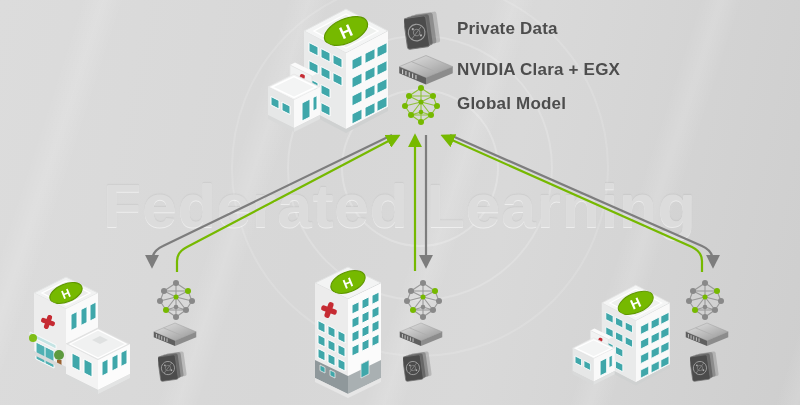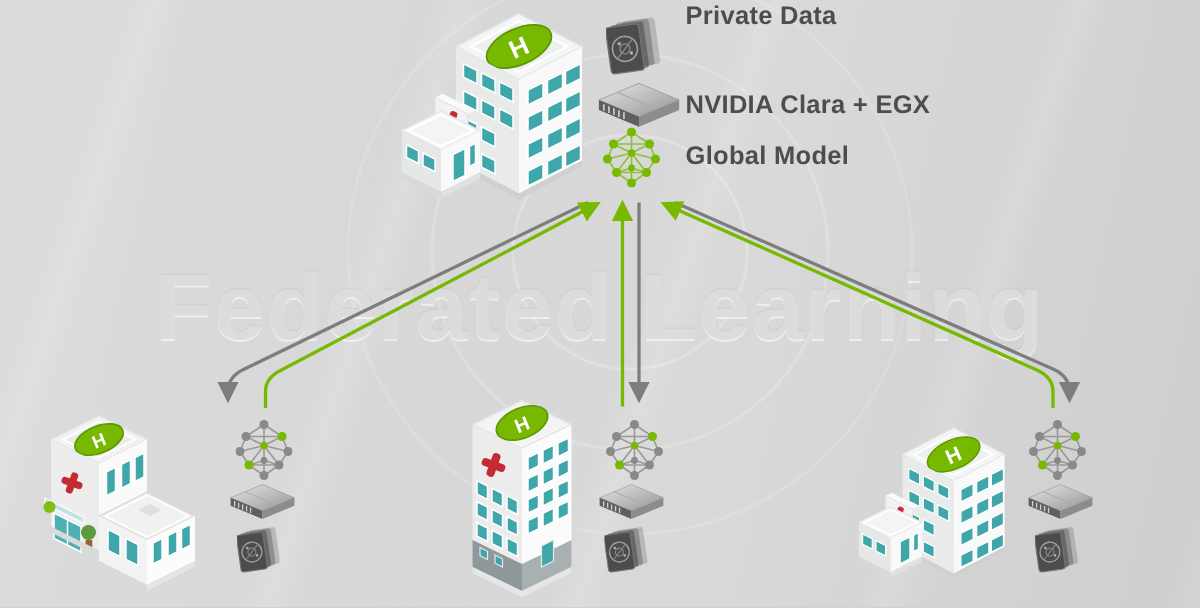"Private Data" .ll-1 { top: 1px -> 19px }
